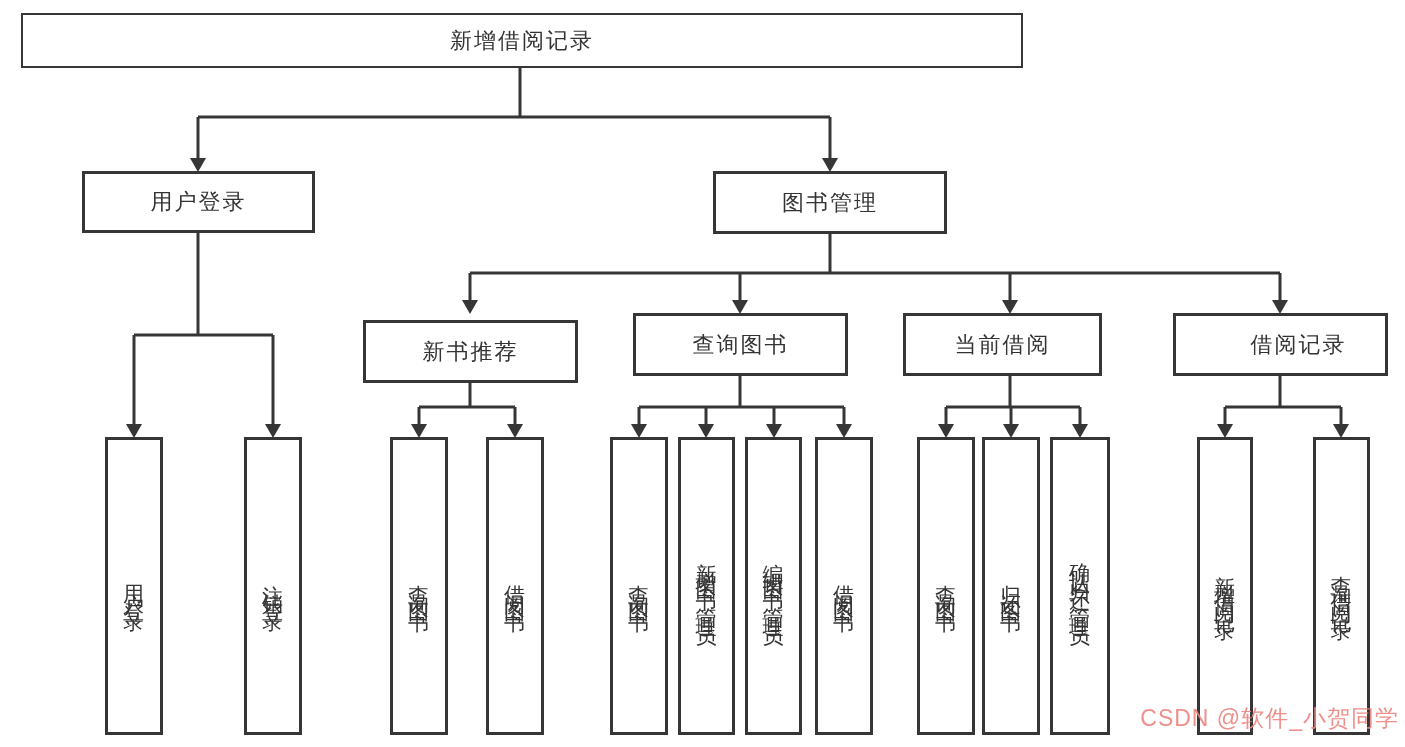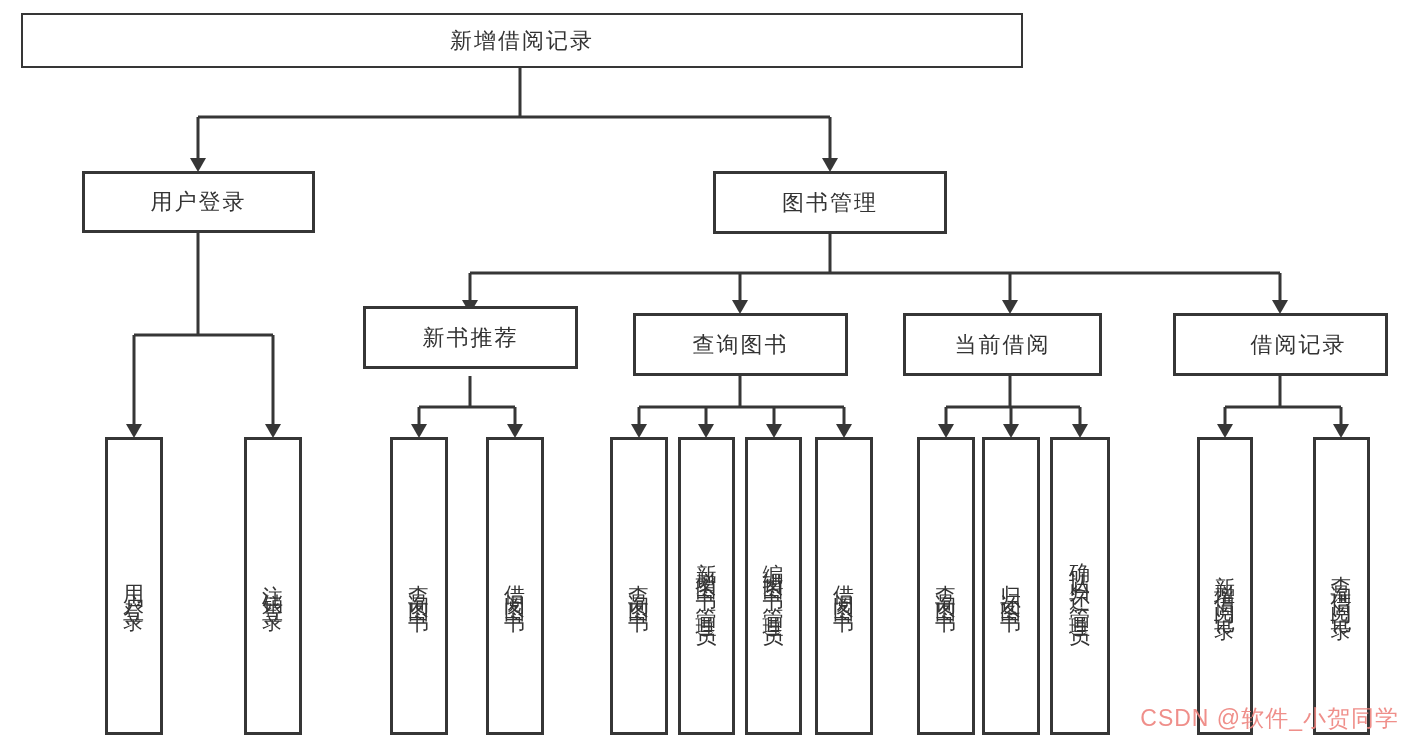"新书推荐" #n-l3a { top: 306px -> 320px }
